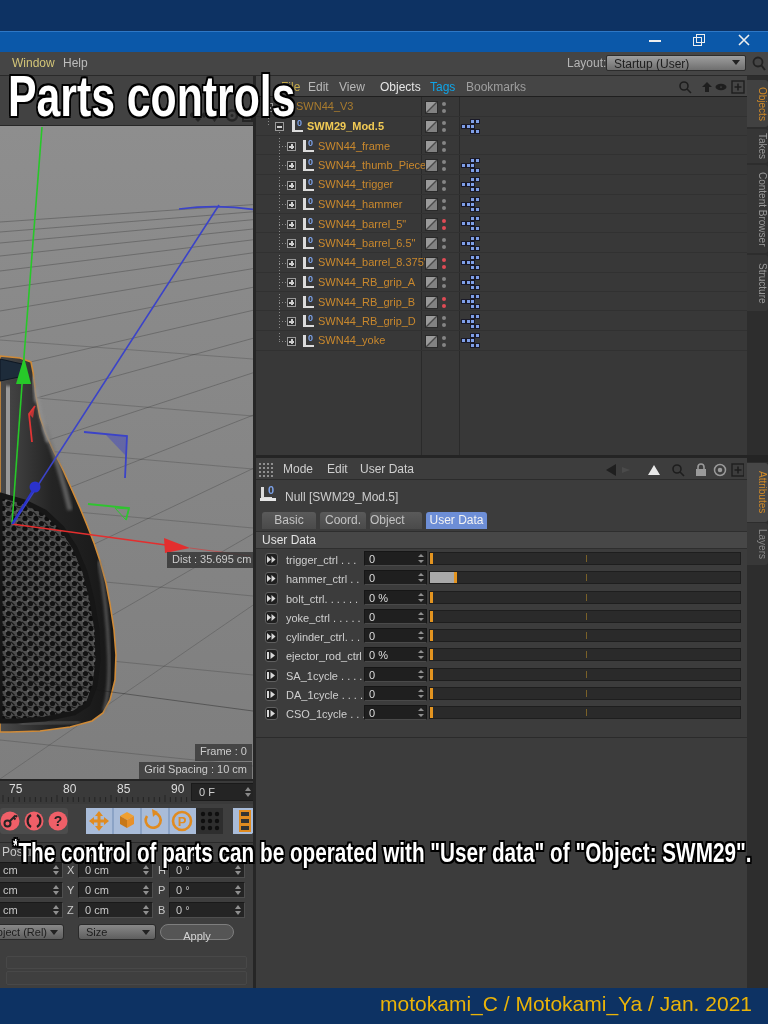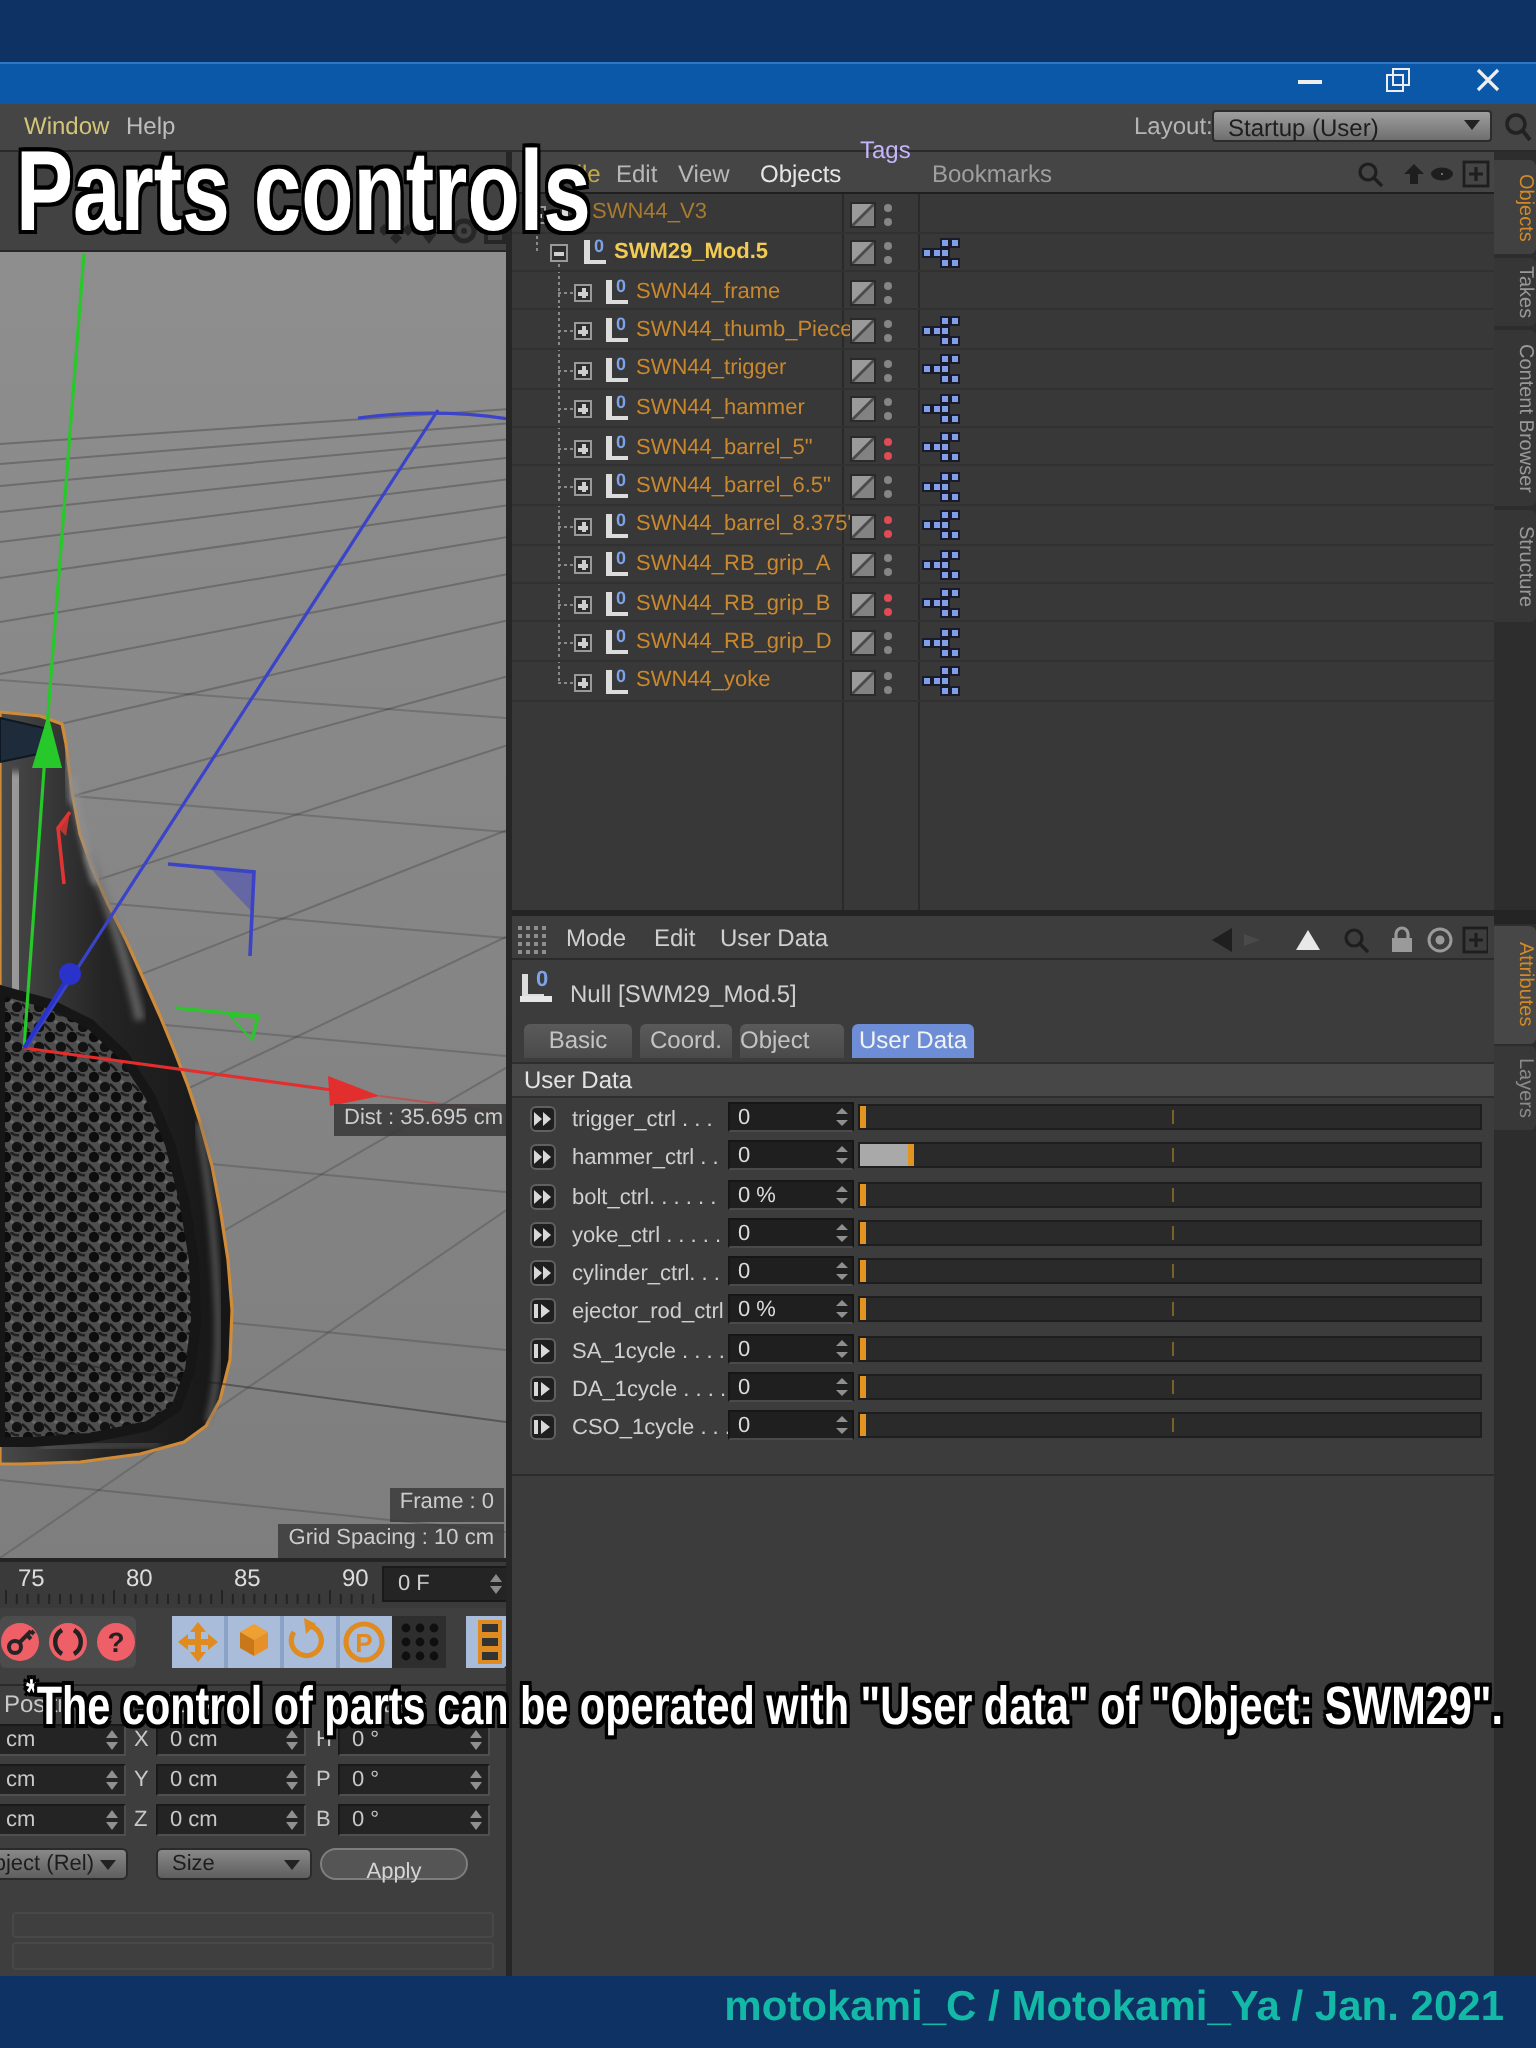"Tags" div.abs { color: #c4b5fd -> #0ea5e9; top: 68px -> 80px }
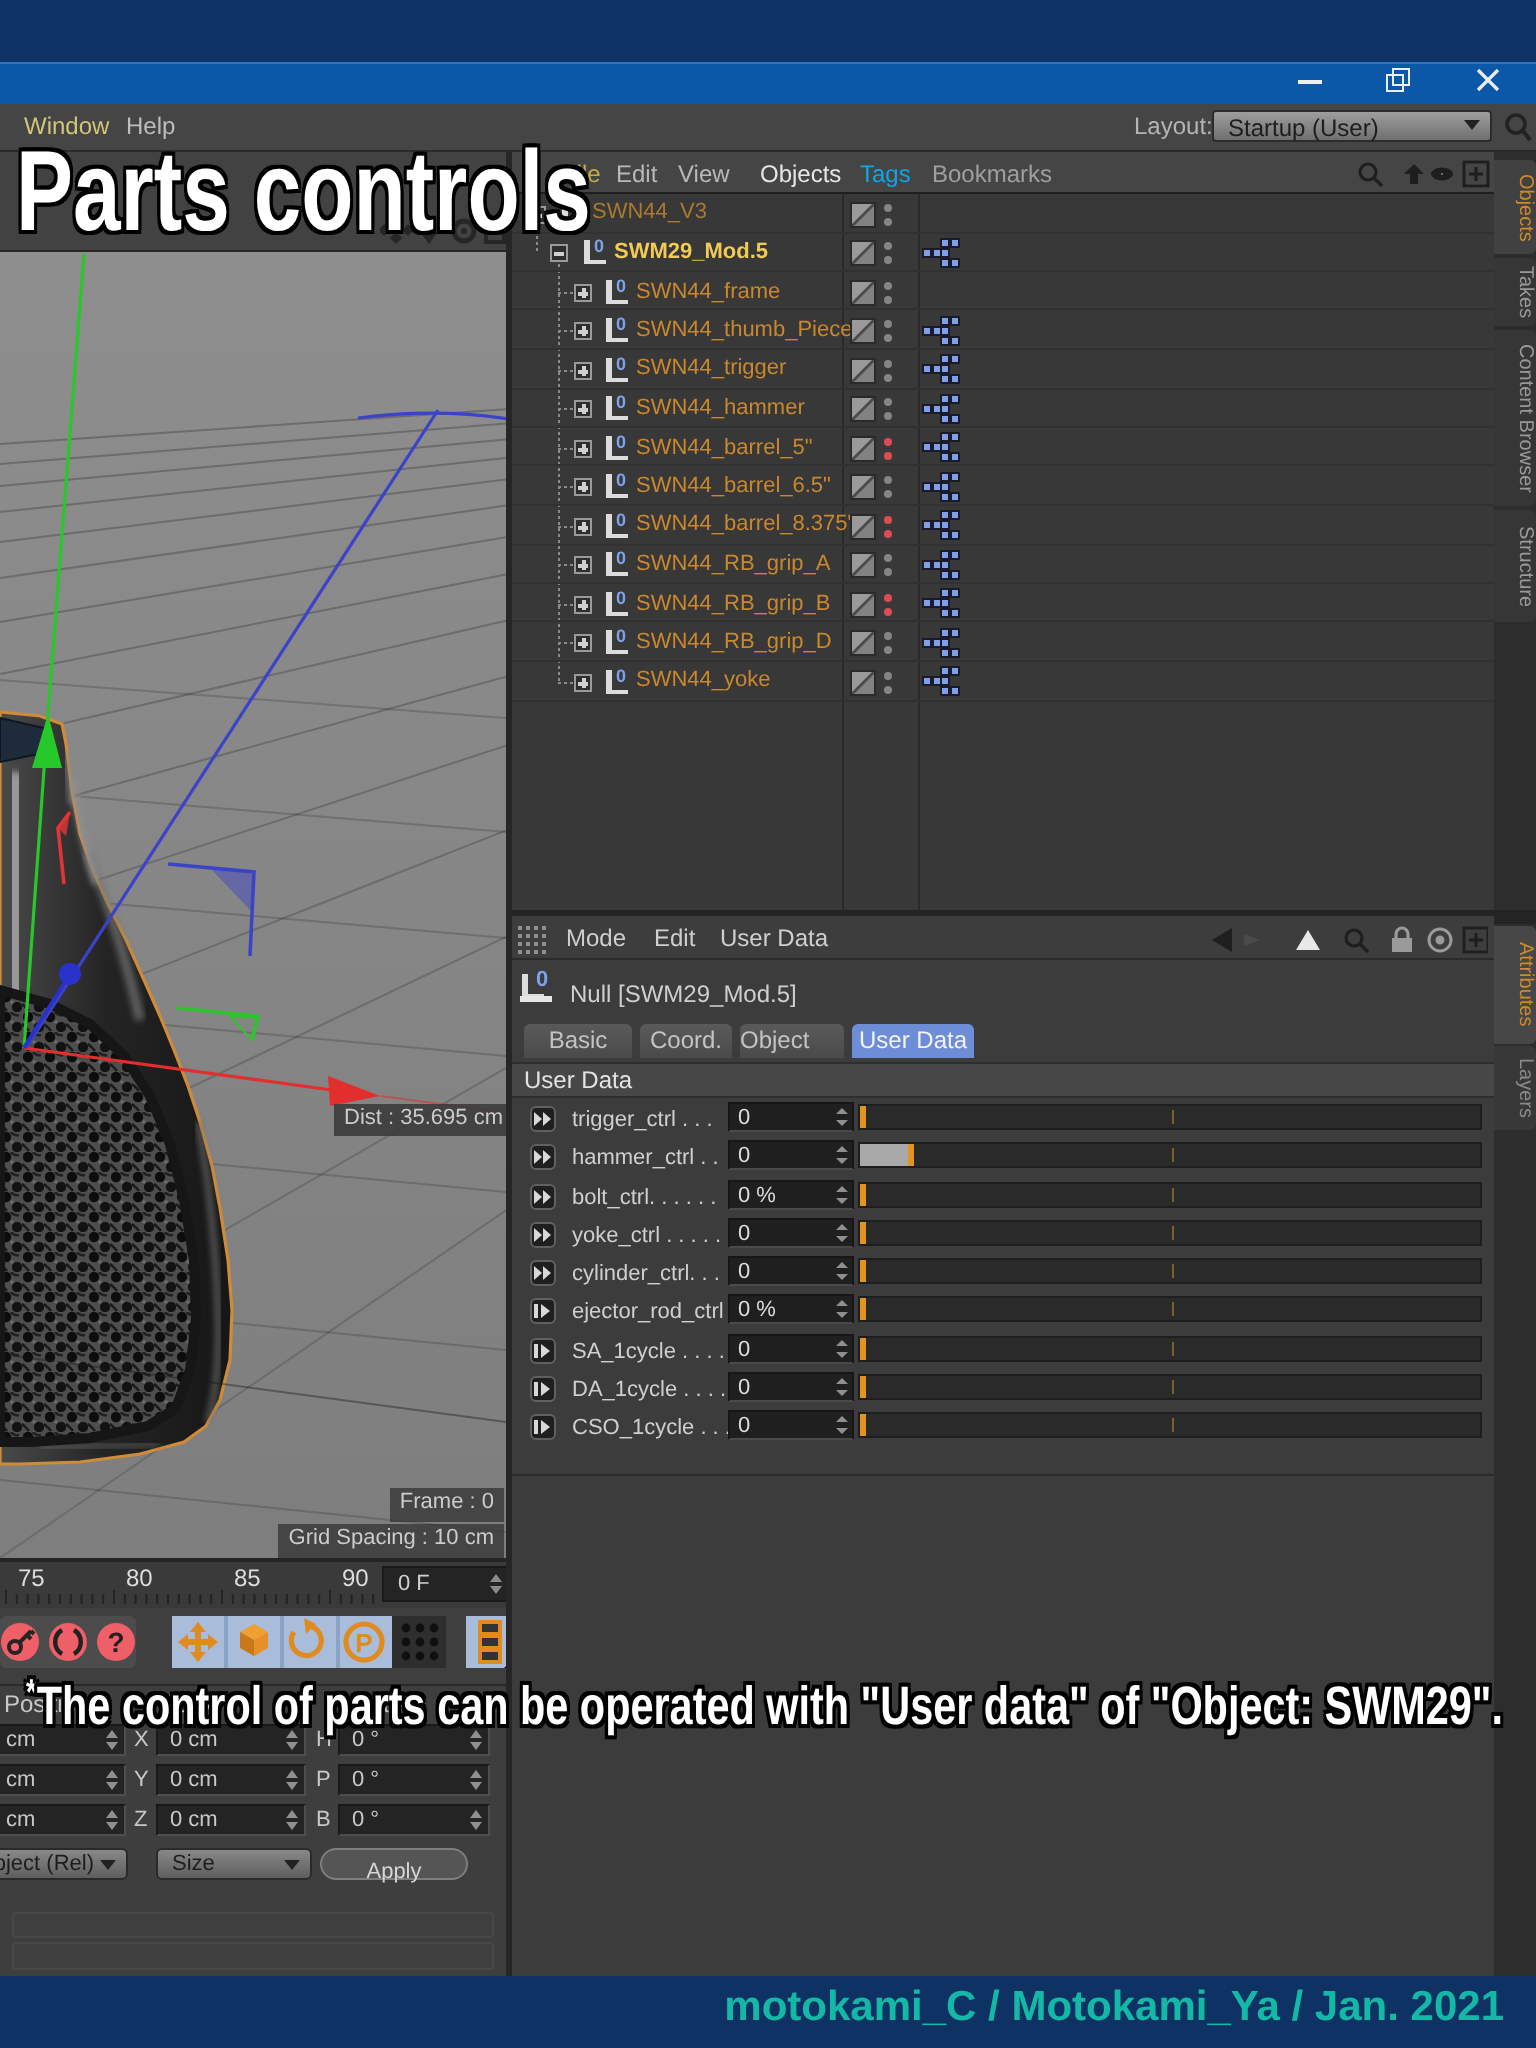"motokami_C / Motokami_Ya / Jan." div.abs { color: #14b8a6 -> #eab308; font-weight: bold -> normal }
